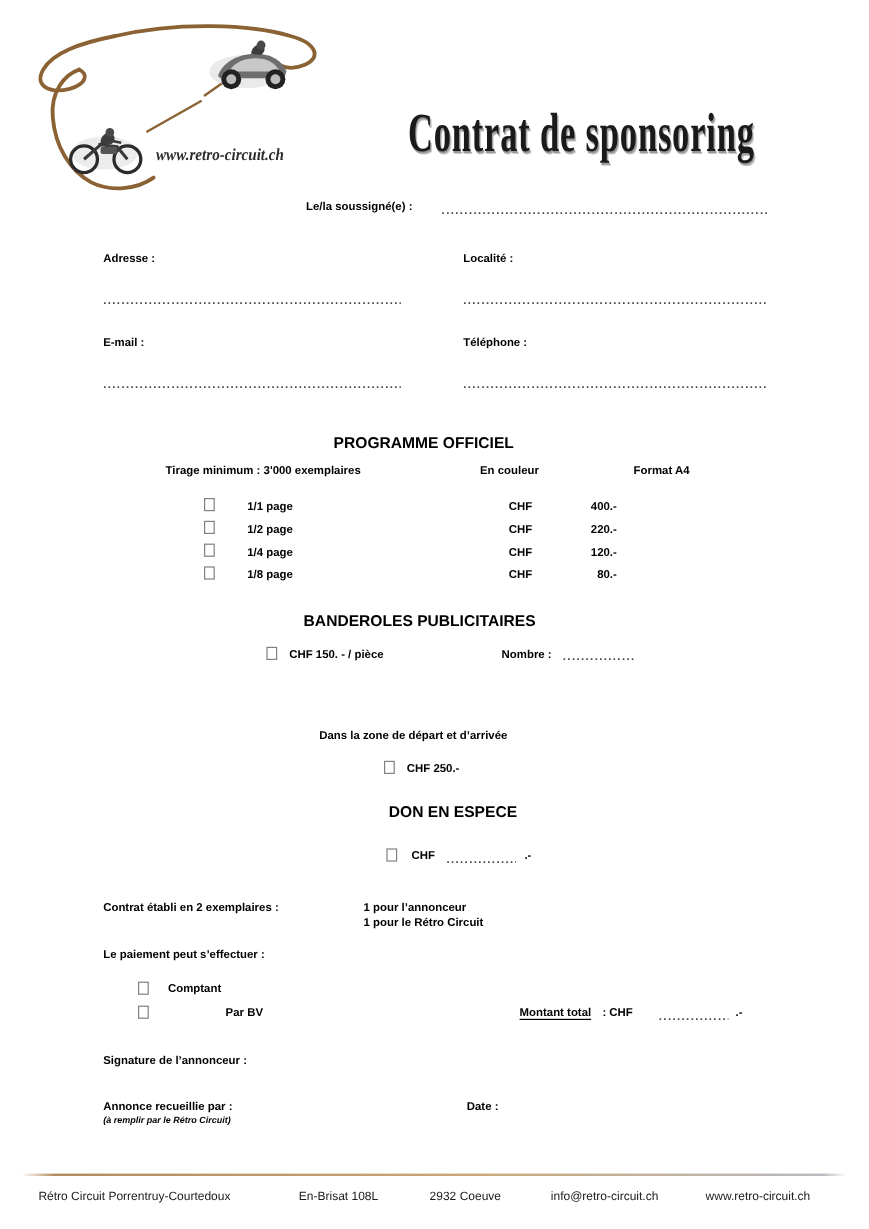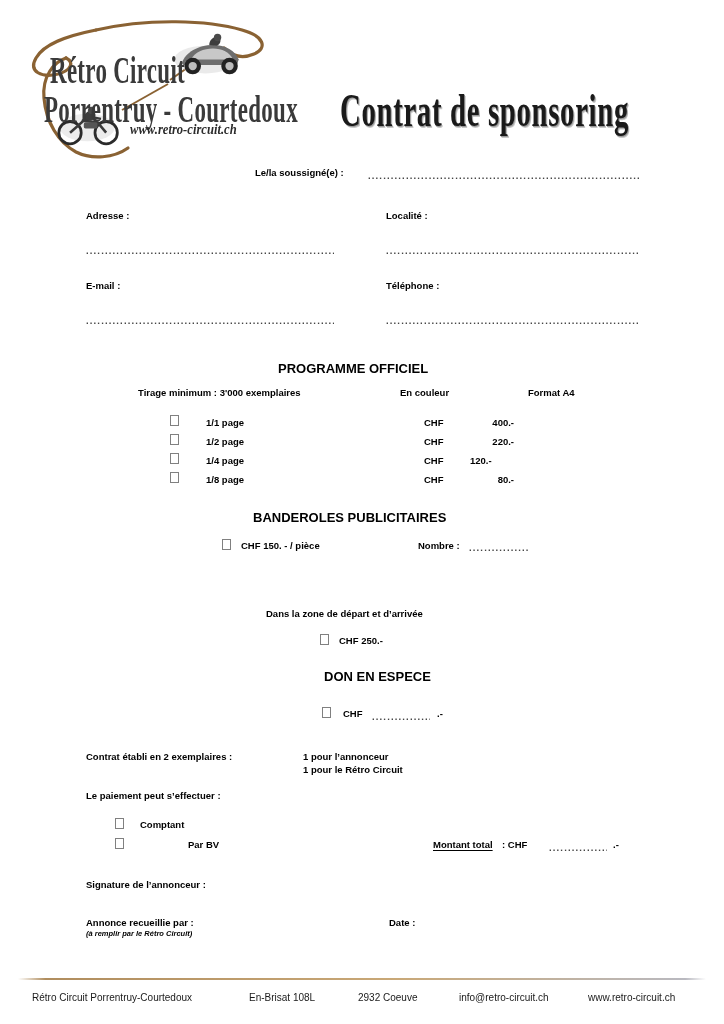"Rétro Circuit" div.logo-text-wrap { html: <div> <div>Rétro Circuit</div> <div>Porrentruy - Courtedoux</div> </div> -> none }
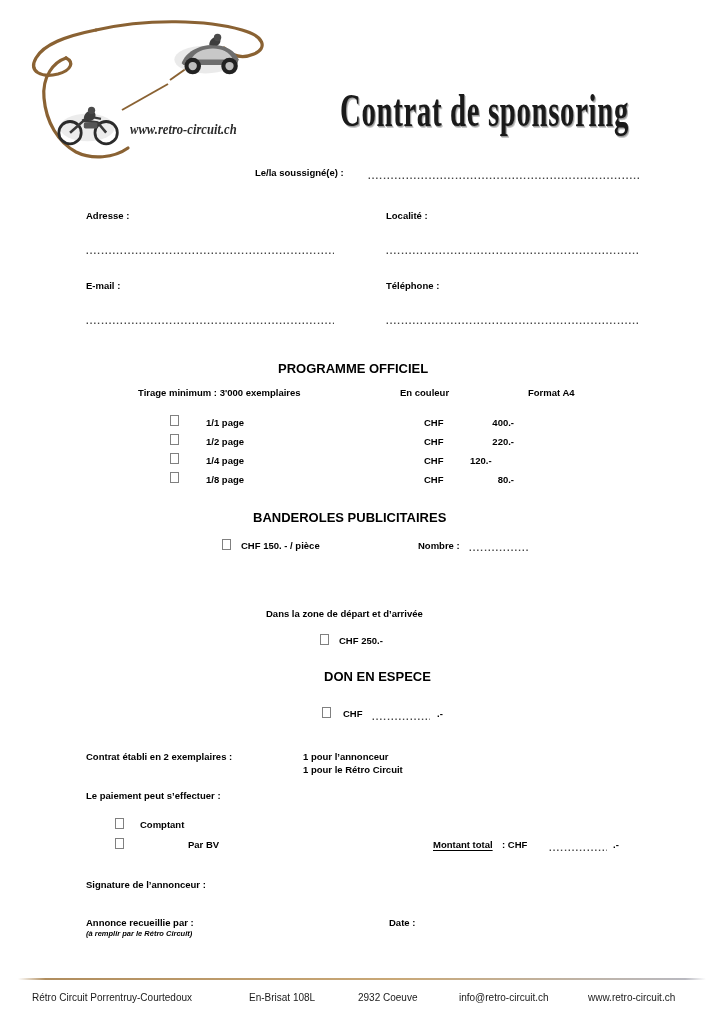"120.-" div.t { text-align: left -> right }
